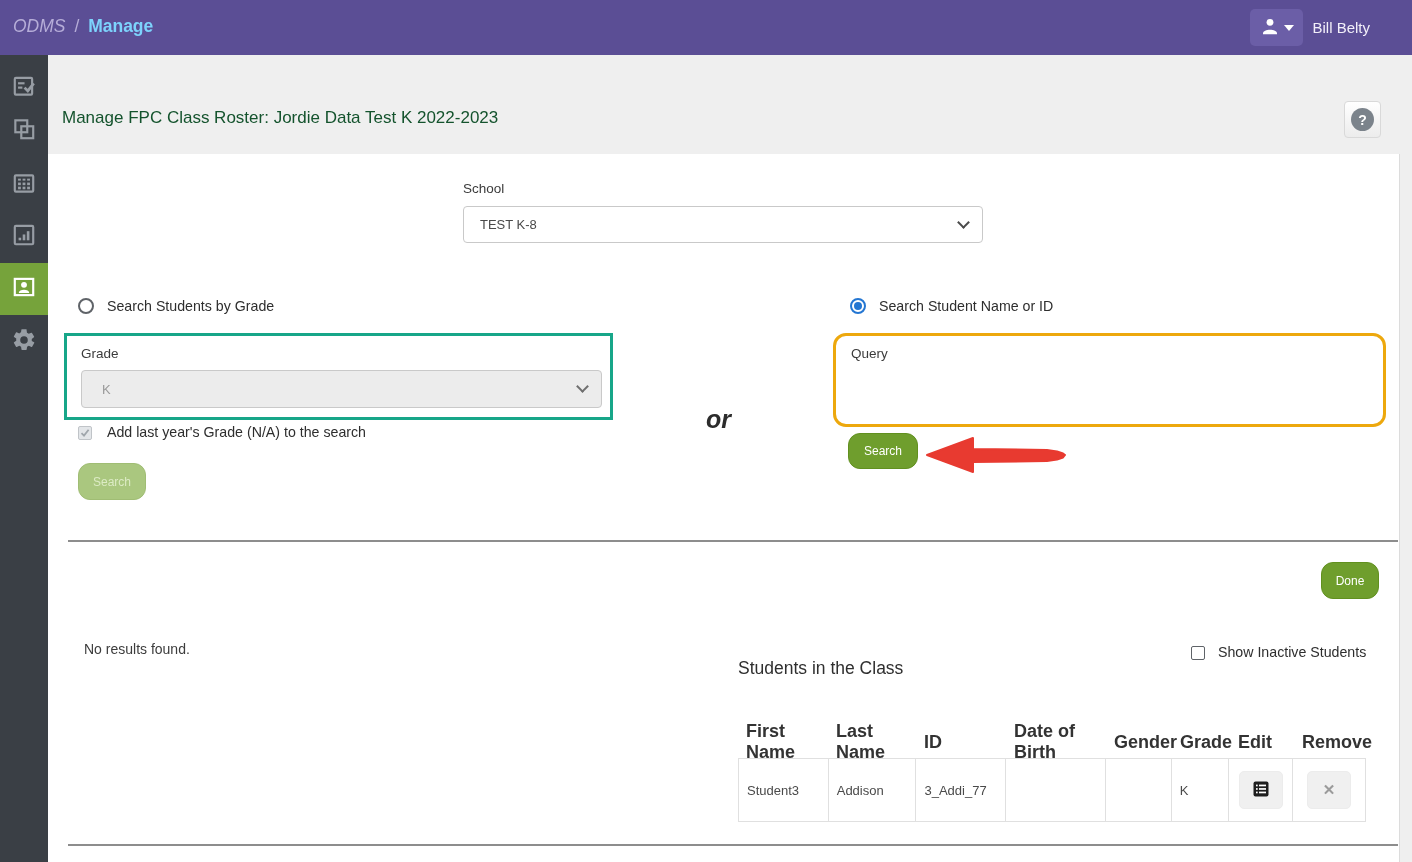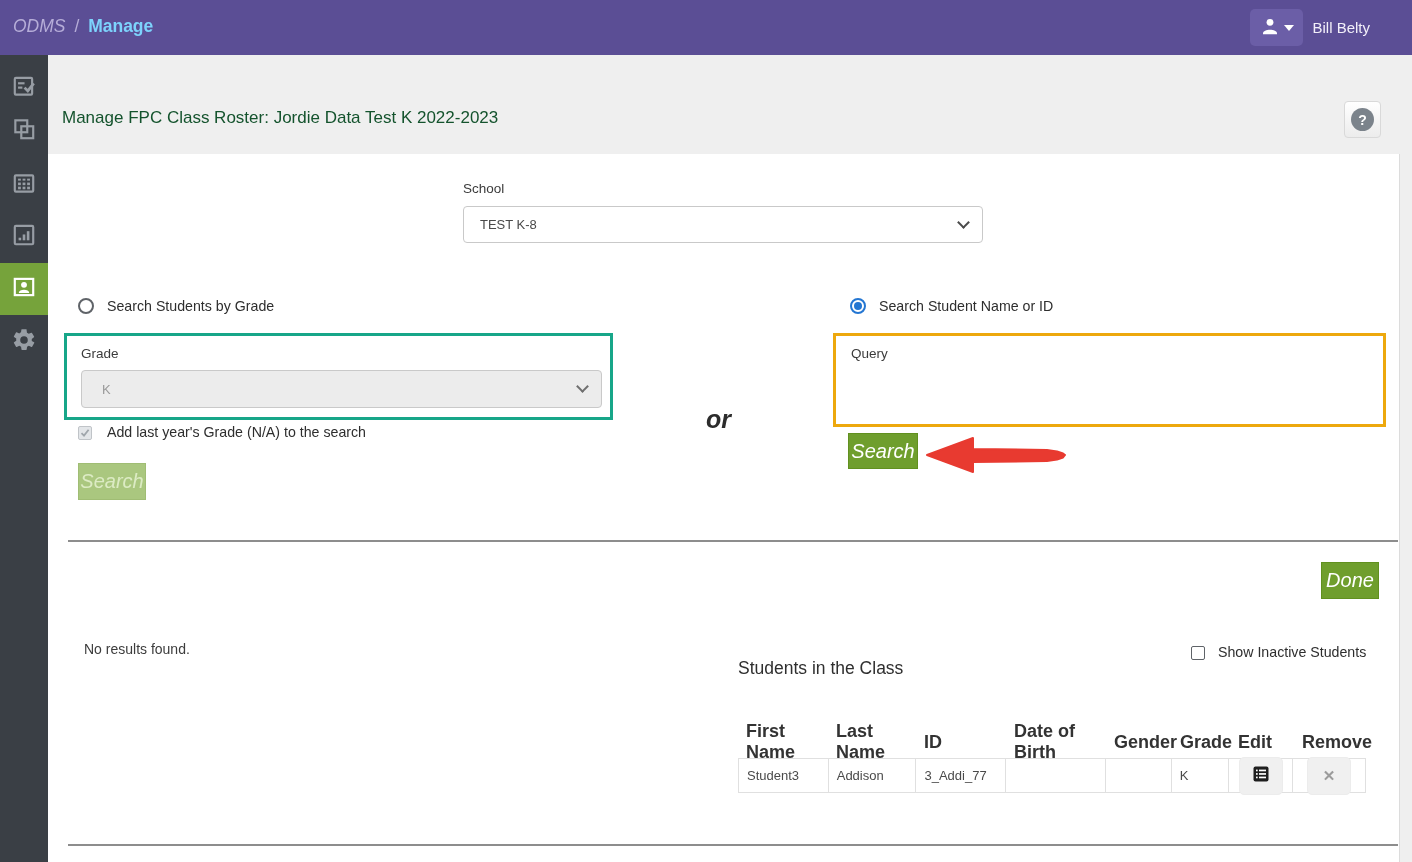"Query" .hl-orange { border-radius: none -> 13px }
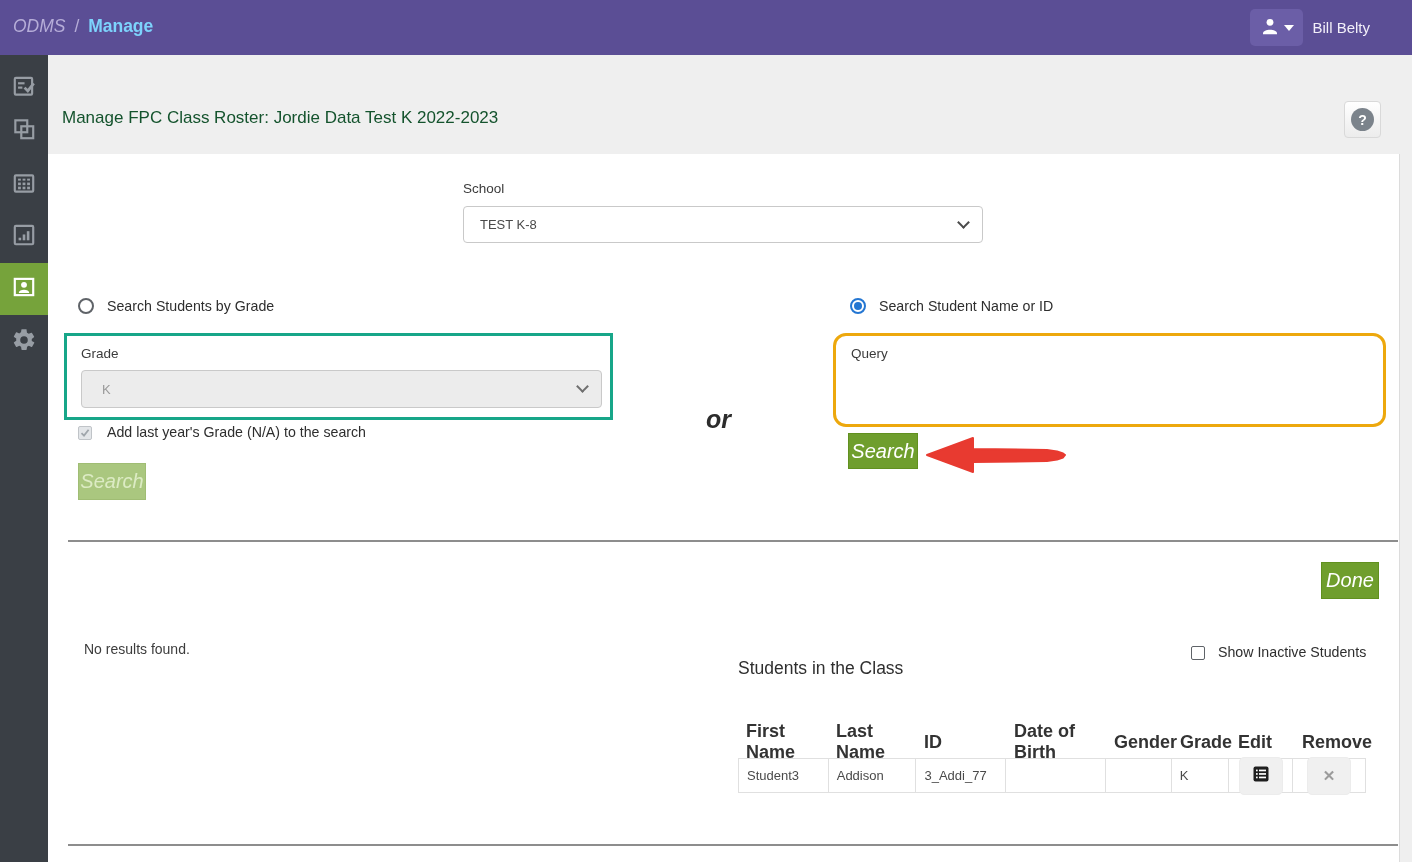"Search" .btn { border-radius: 0 -> 12px; font-size: 20px -> 12px; font-style: italic -> none }
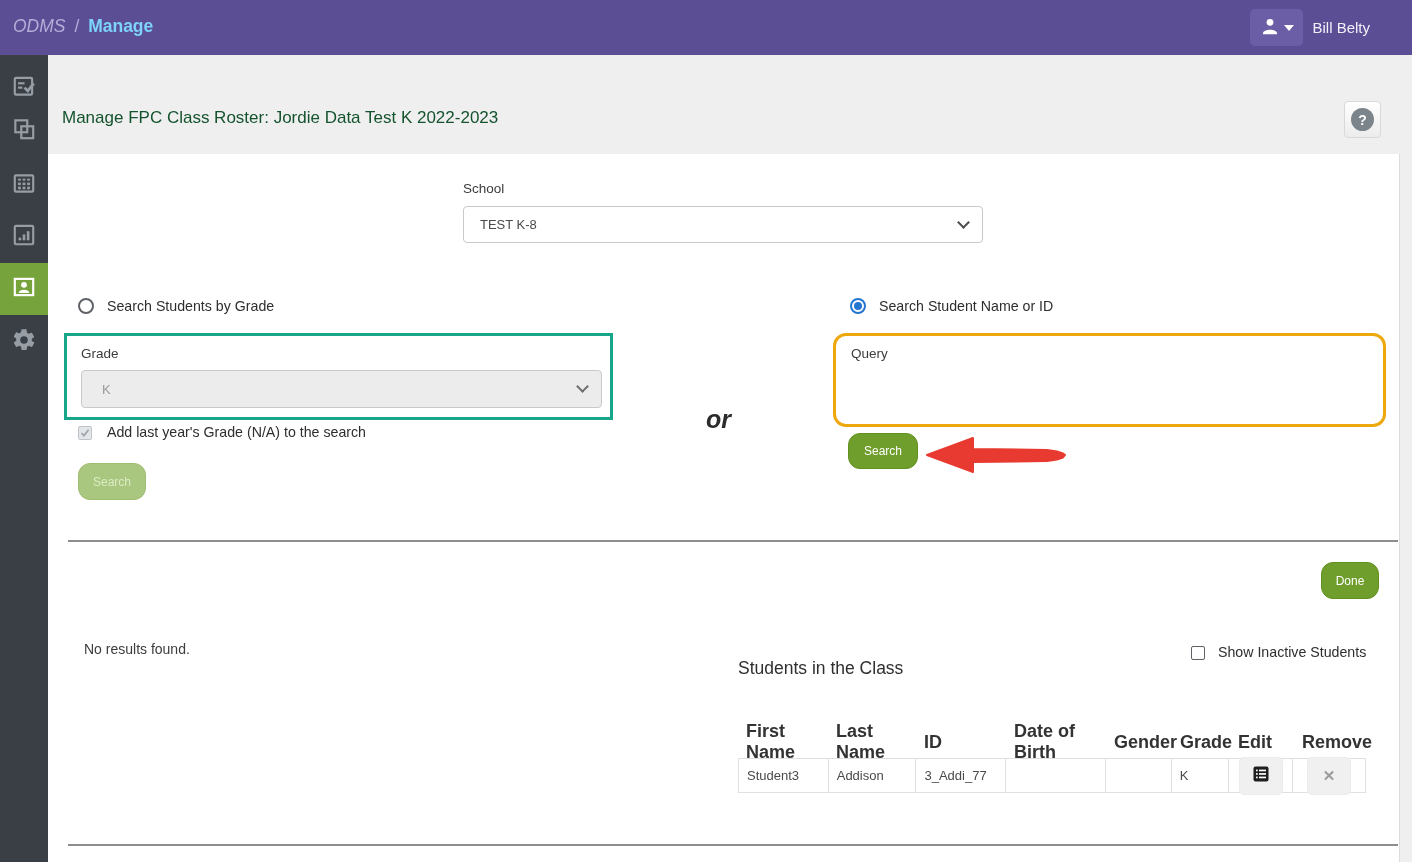"Student3" .tbl-row { height: 35px -> 64px }
